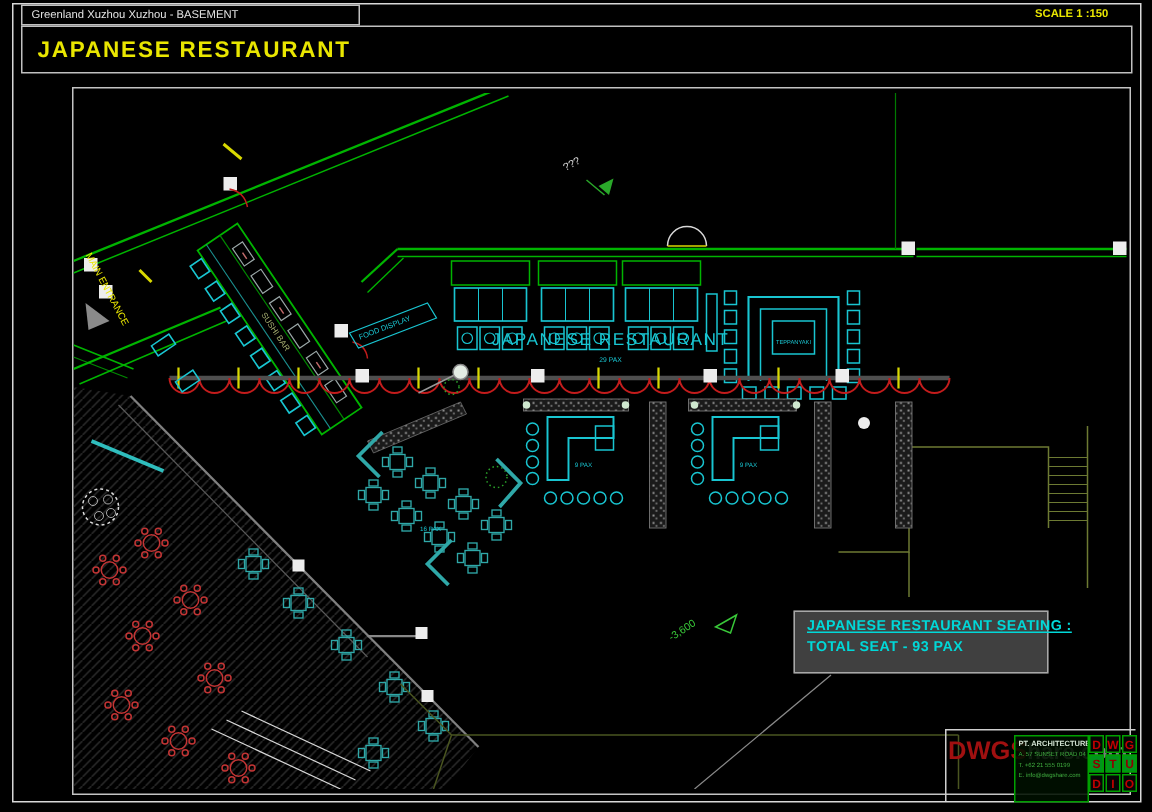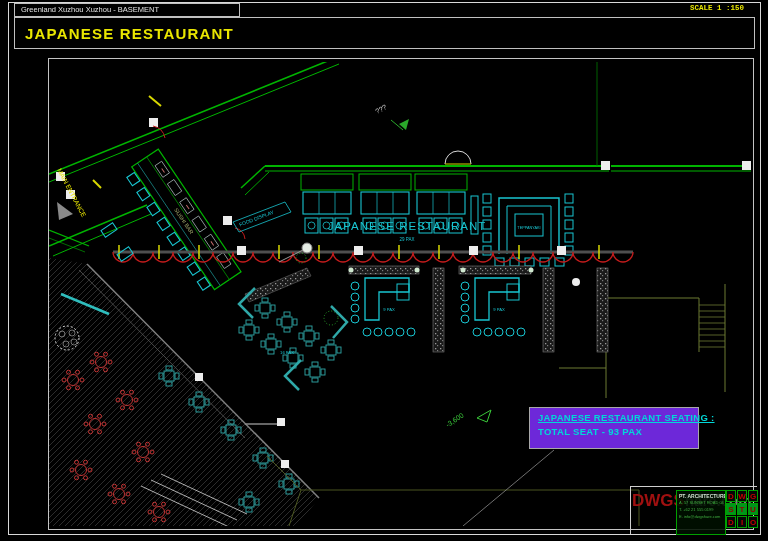"SCALE 1 :150" .scale-label { font-family: Liberation Mono, monospace -> none }
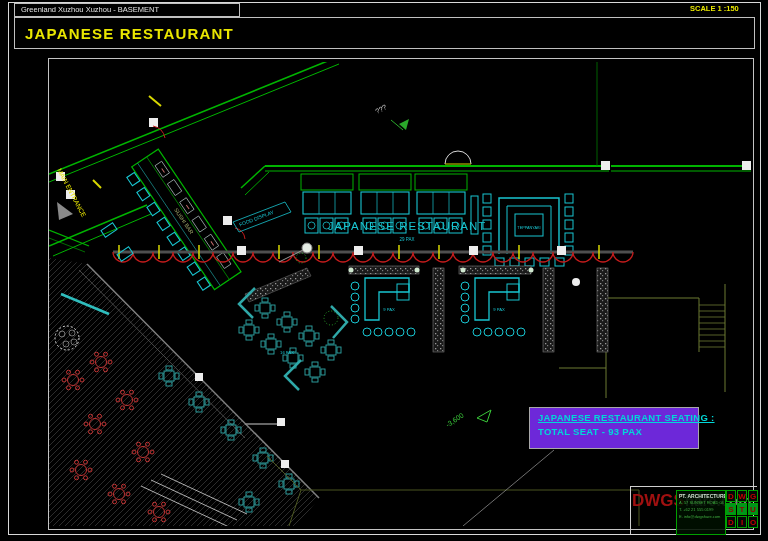"JAPANESE RESTAURANT SEATING :" .seating-box { background: #6d28d9 -> #404040 }
